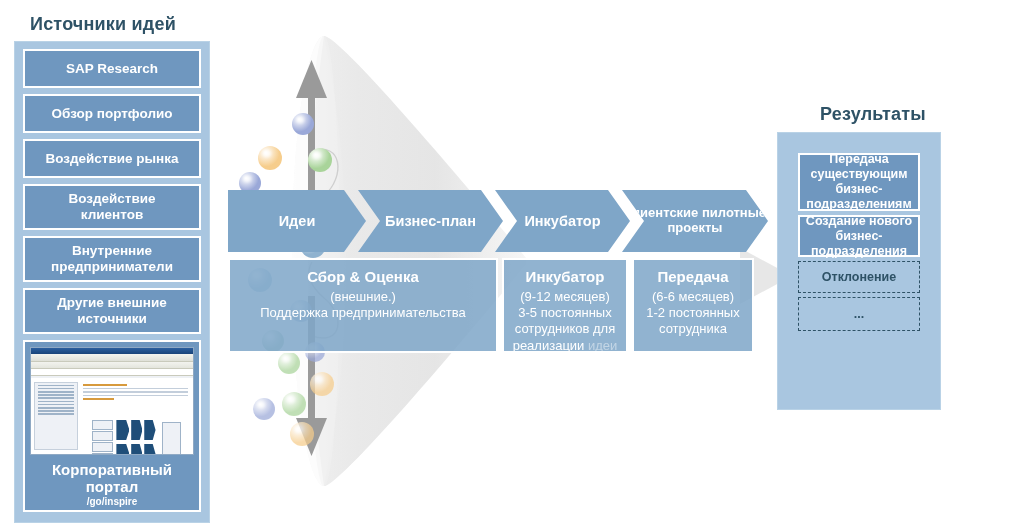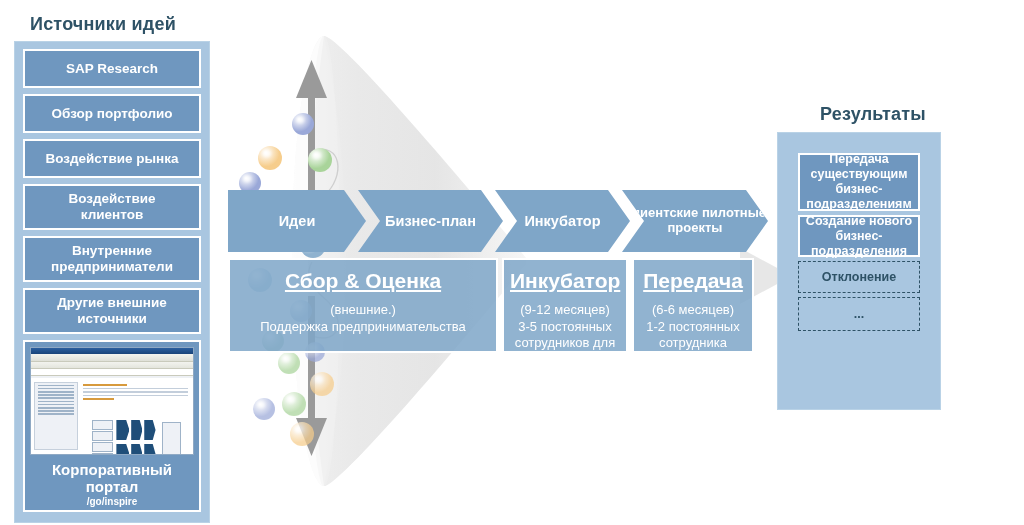"Сбор & Оценка" .sub .t { font-size: 21px -> 15px; margin-bottom: 8px -> 2px; text-decoration: underline -> none }
